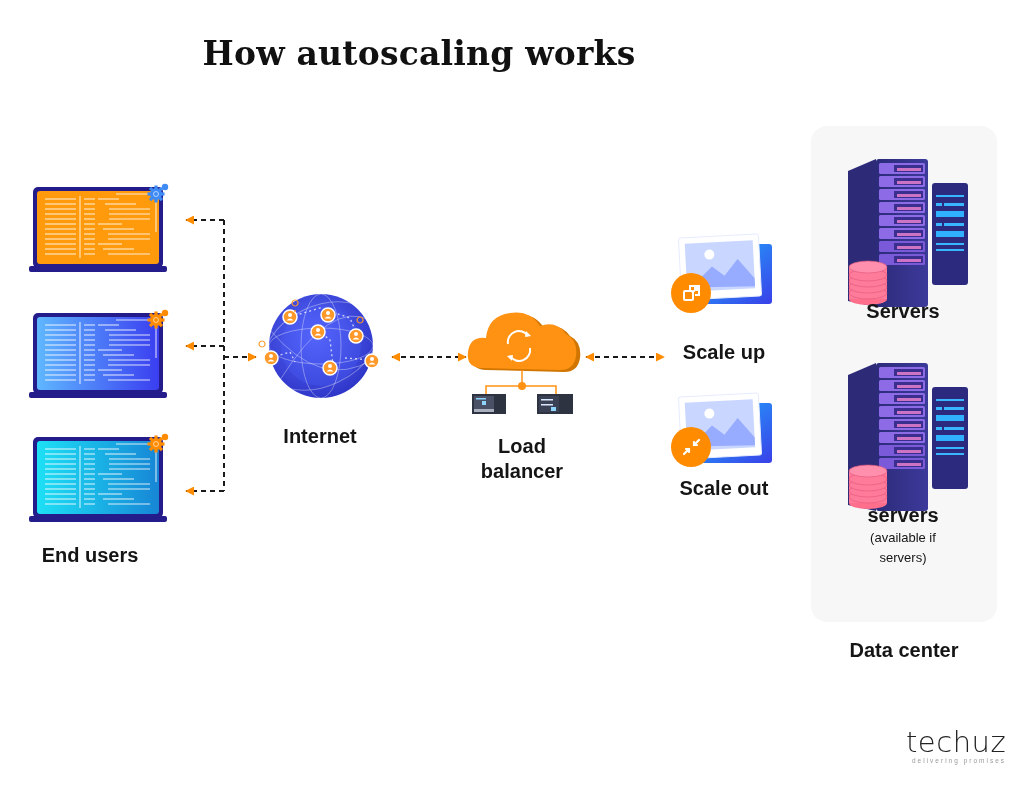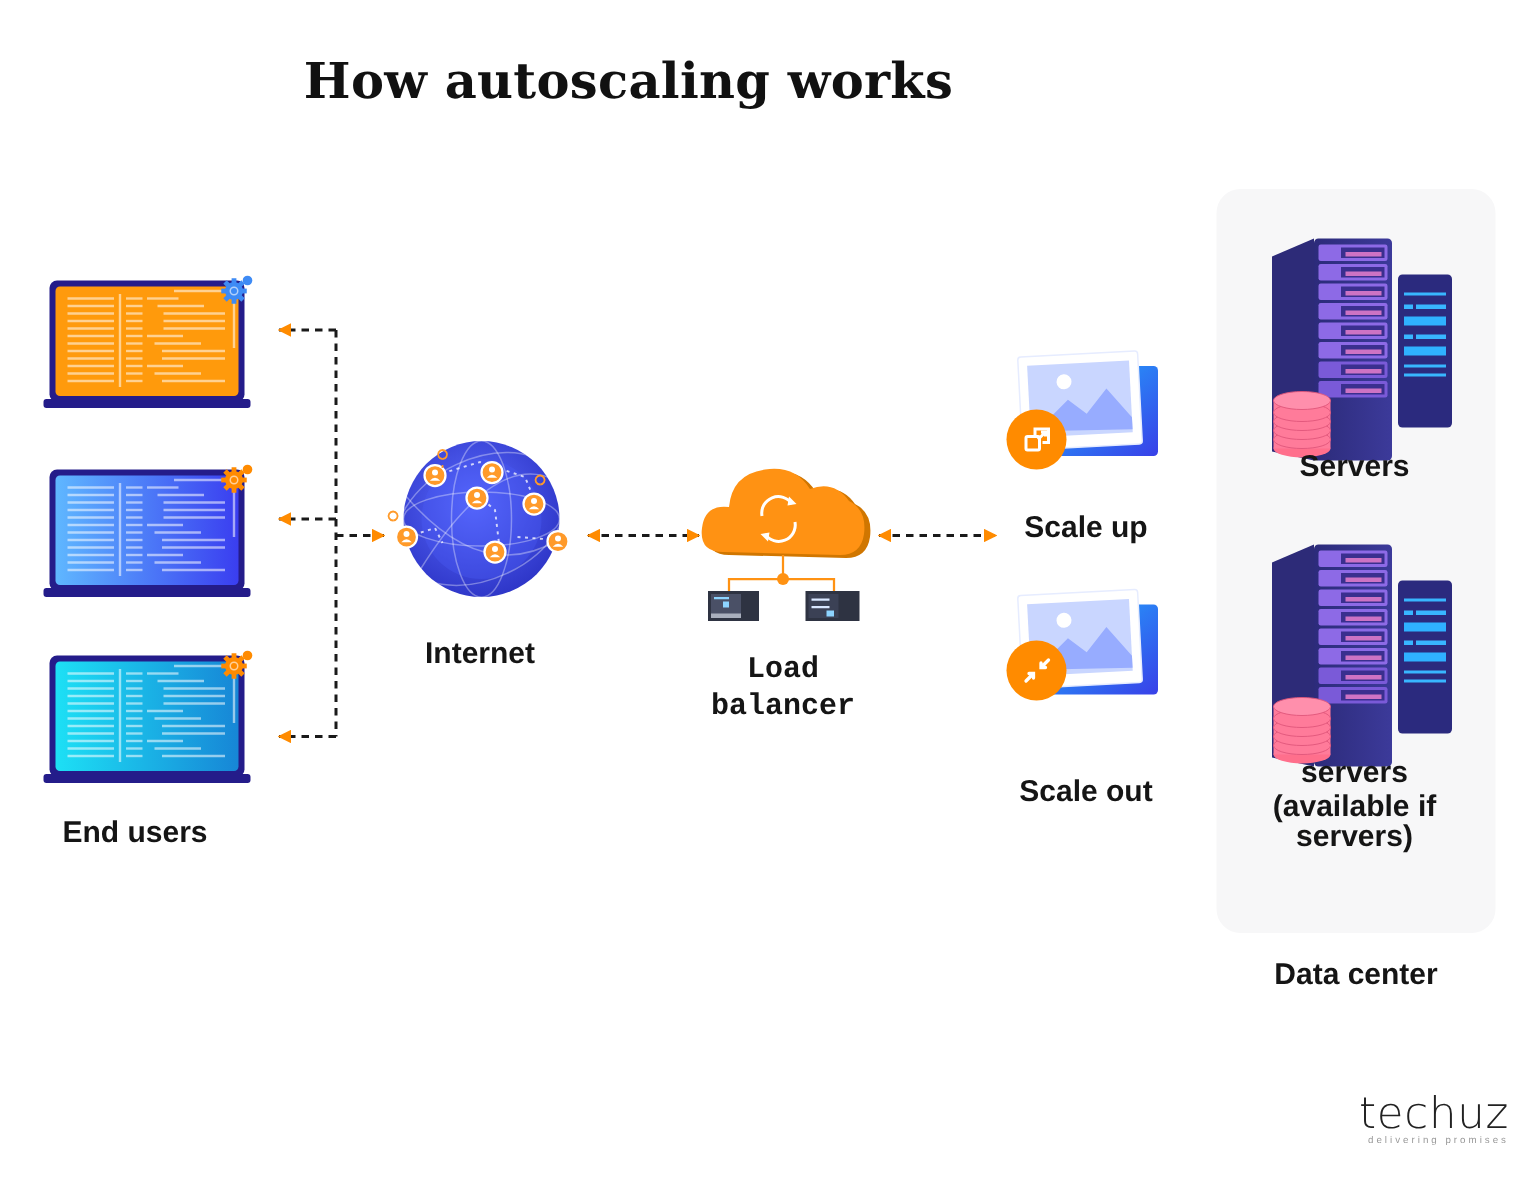"Load" div.abs { font-family: Liberation Mono, monospace -> none }
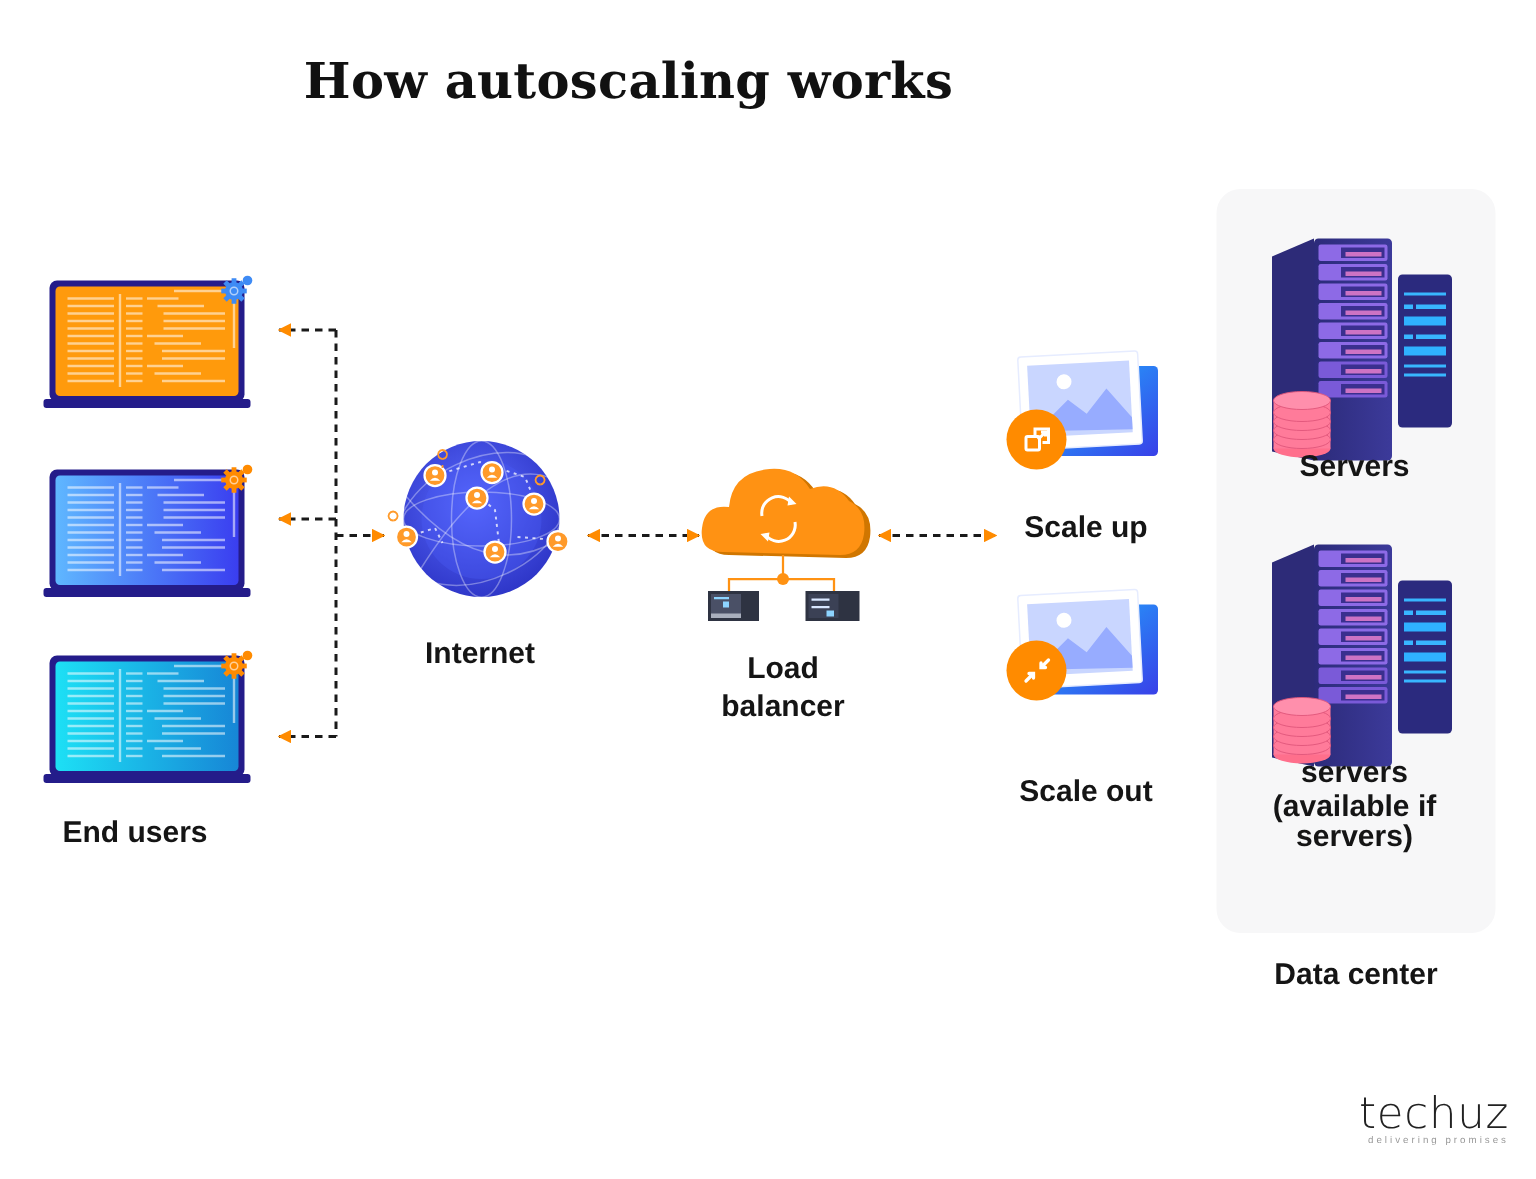"Scale out" div.abs { top: 516px -> 476px }
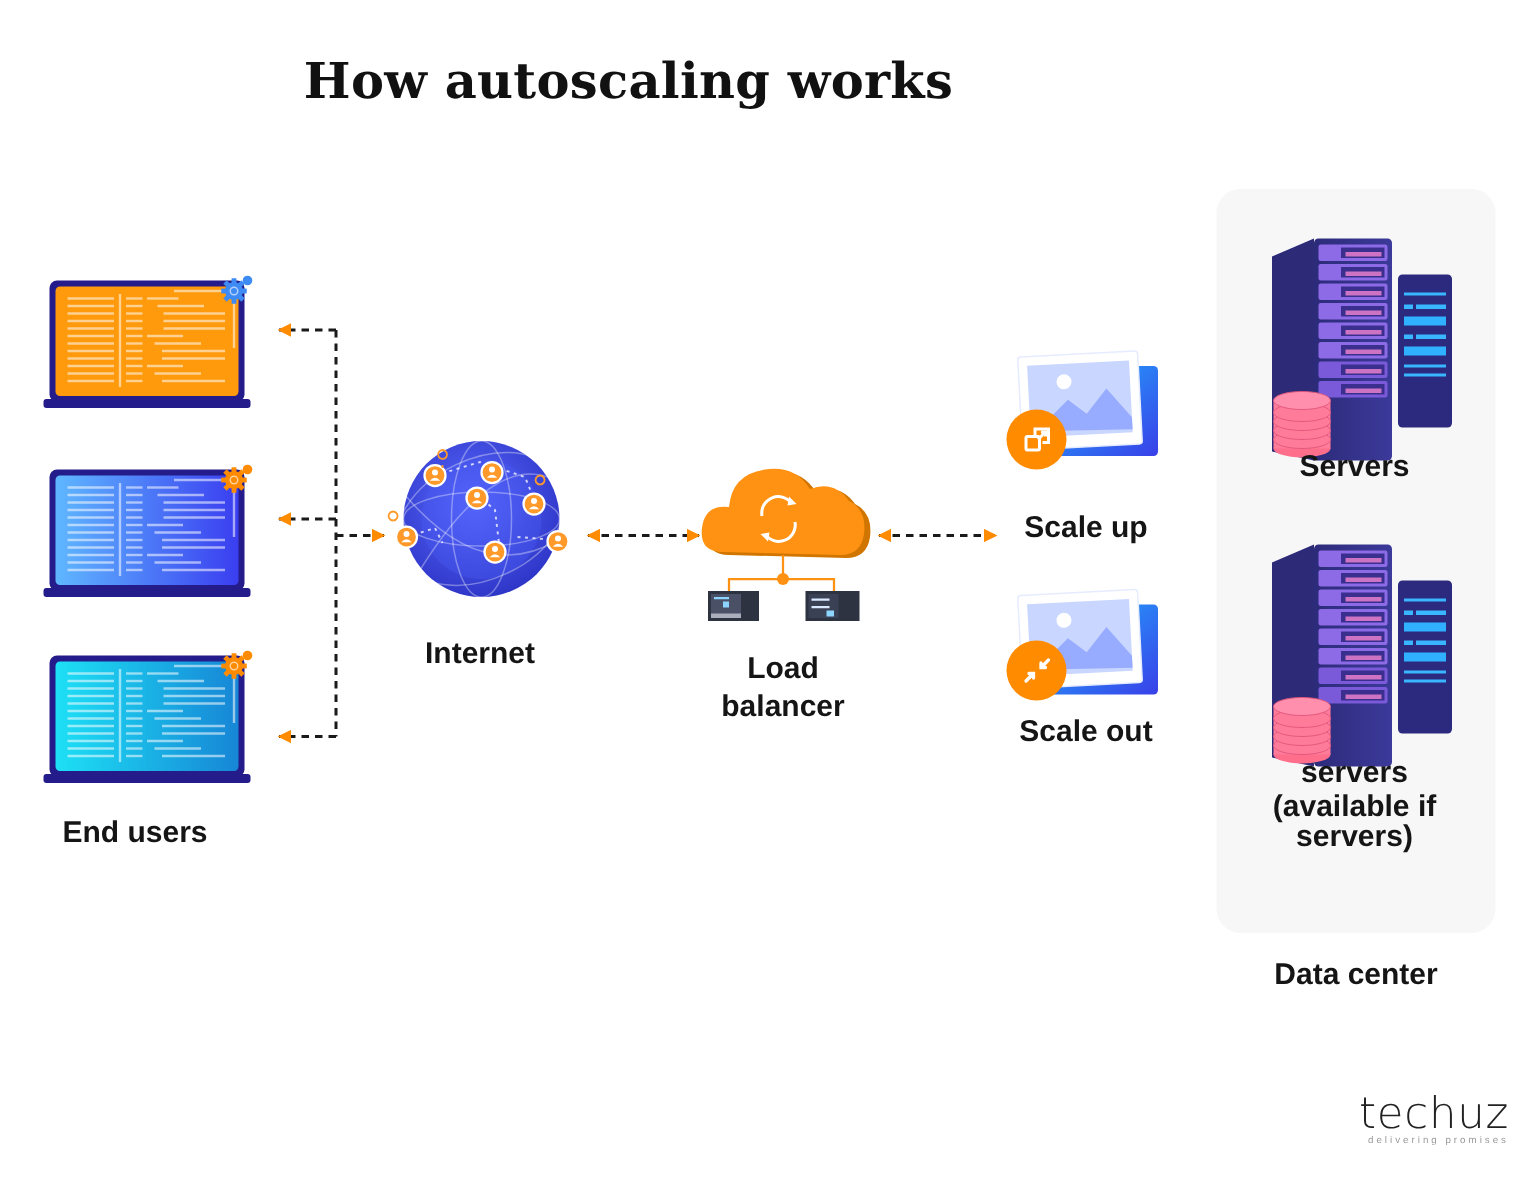"(available if" .sub { font-size: 20px -> 13px; font-weight: bold -> normal }
